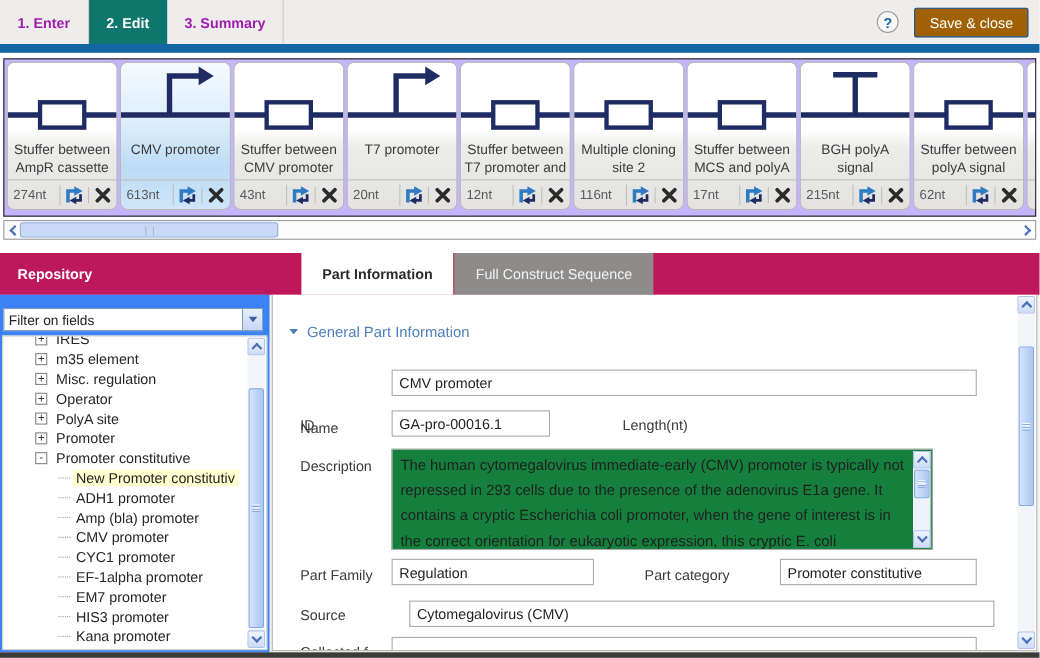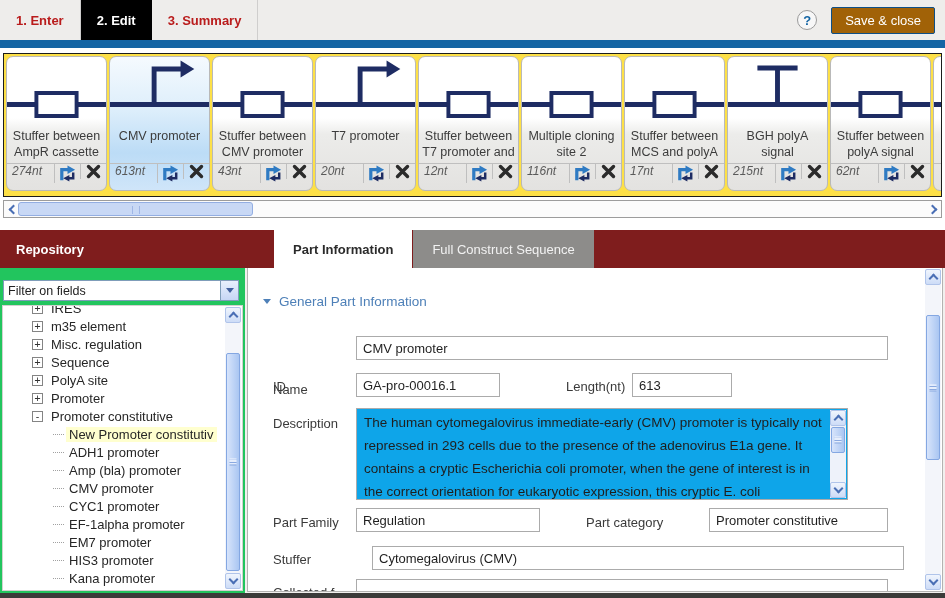"1. Enter" .wtab { color: #b91c1c -> #a21caf }
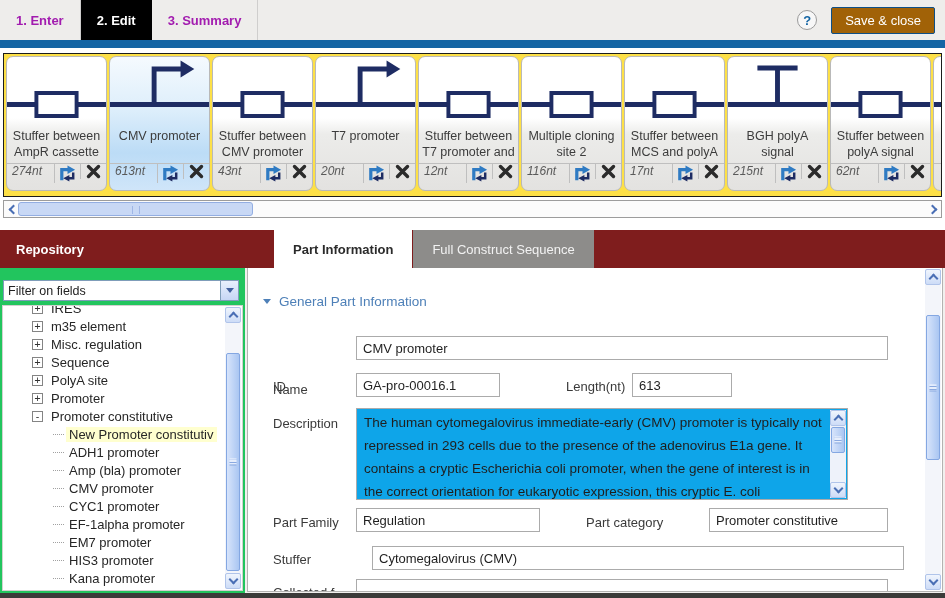"2. Edit" .wtab.active { background: #000000 -> #0f766e }
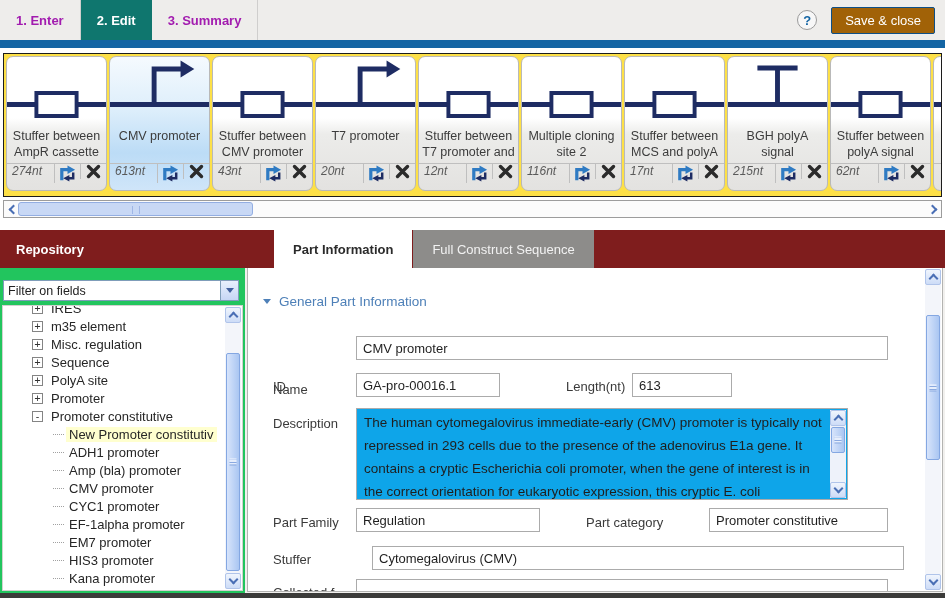"Stuffer between AmpR cassette" .strip { background: #fde047 -> #c4b5fd }
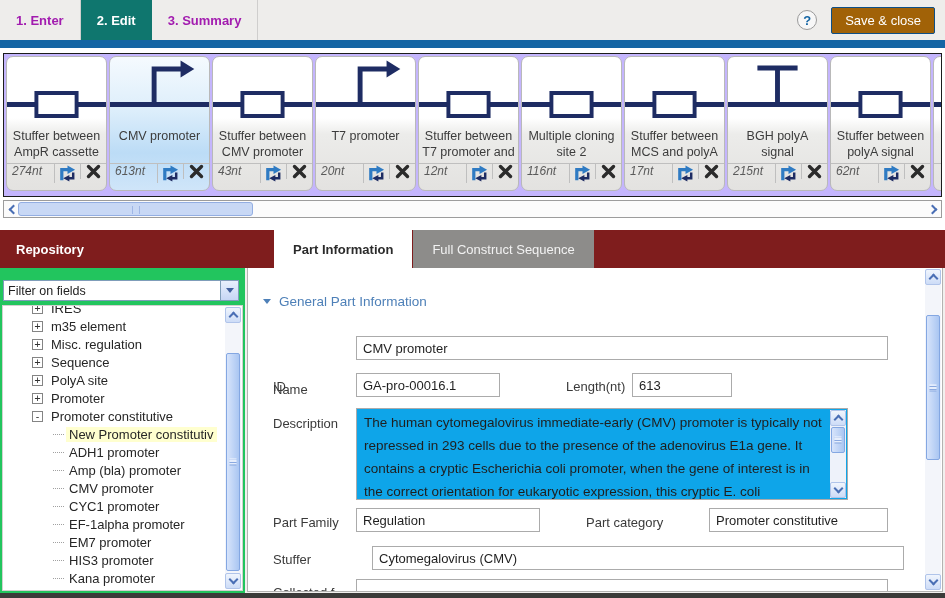"274nt" .card-footer { align-items: flex-start -> center; font-style: italic -> none }
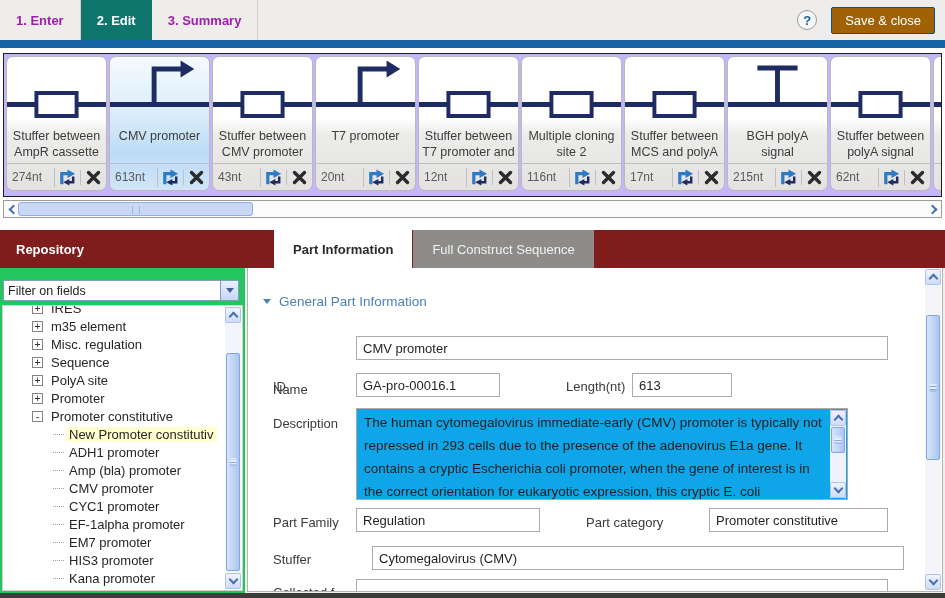"Repository" .bottom-header { background: #7f1d1d -> #be185d }
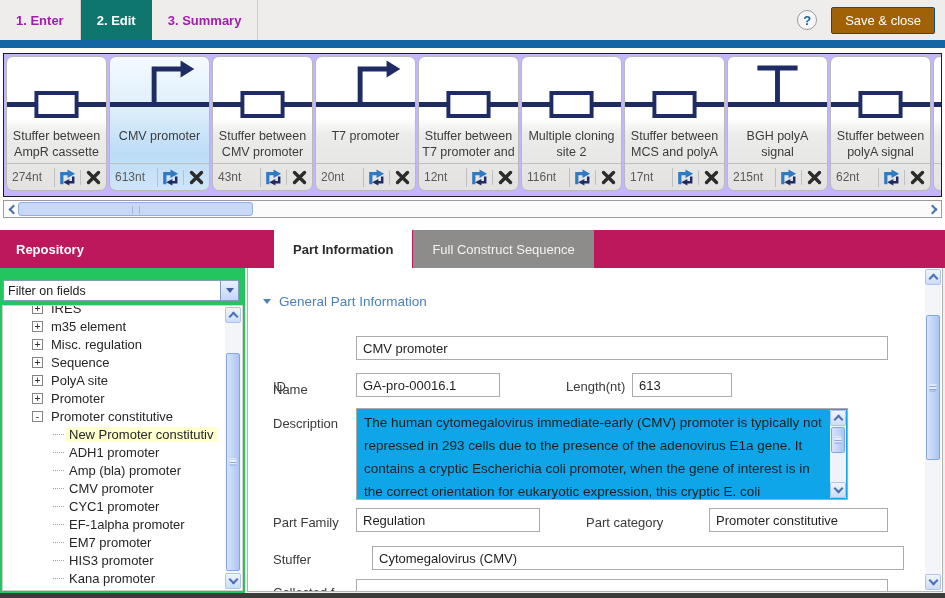"Filter on fields" .left-panel { background: #22c55e -> #3b82f6 }
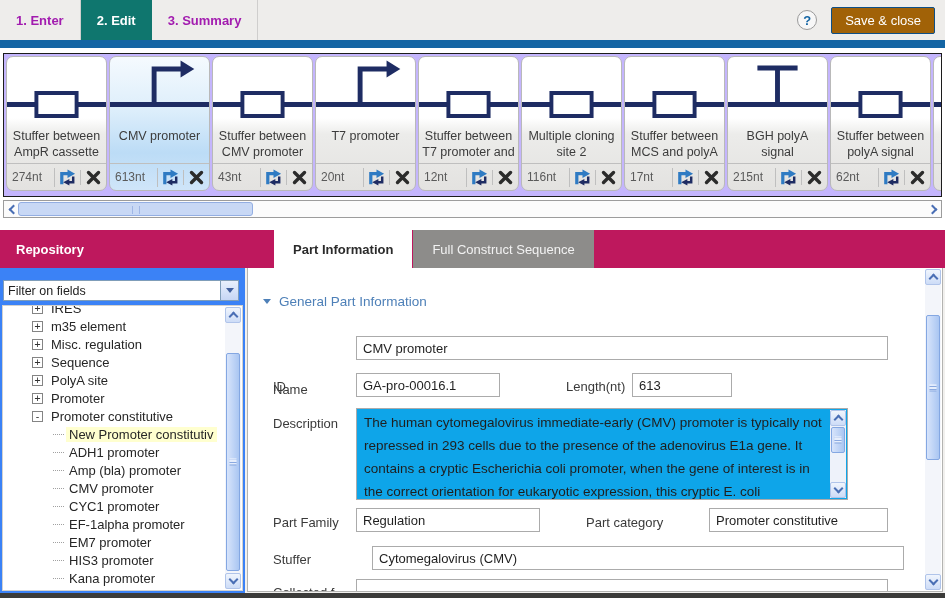"Sequence" span.tree-label { text: Sequence -> Operator }
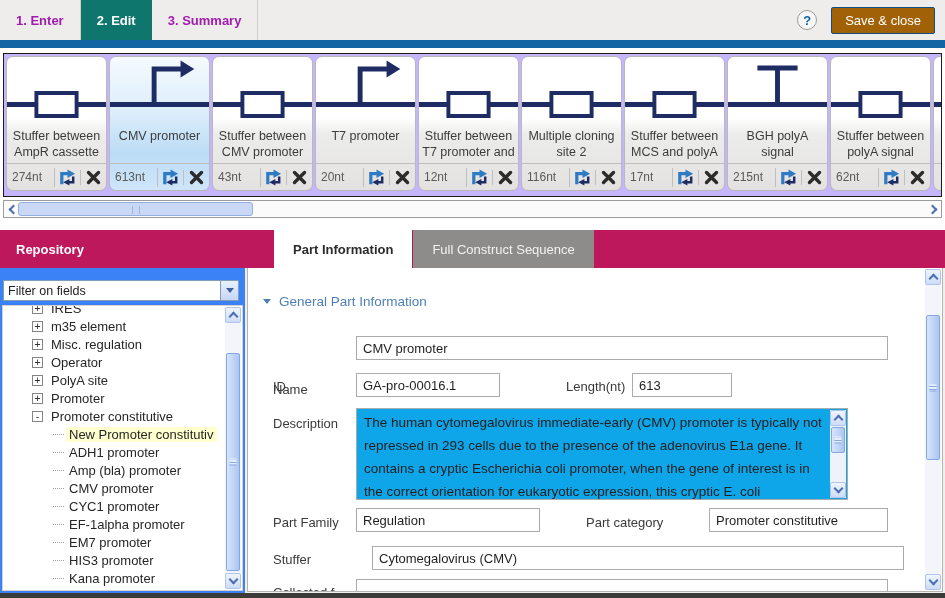"613" input.fin { html: <input> -> none }
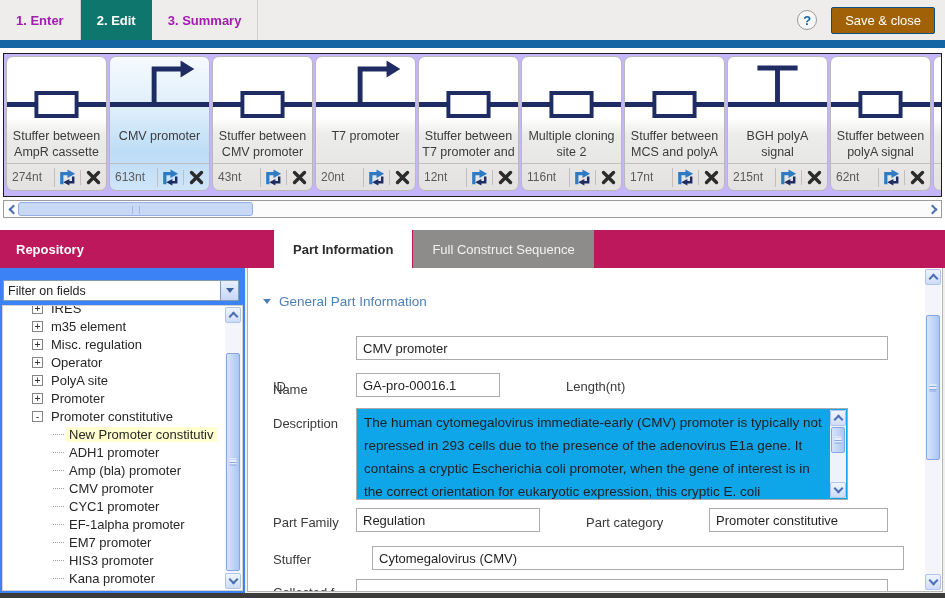"The human cytomegalovirus" .desc-box { background: #0ea5e9 -> #15803d }
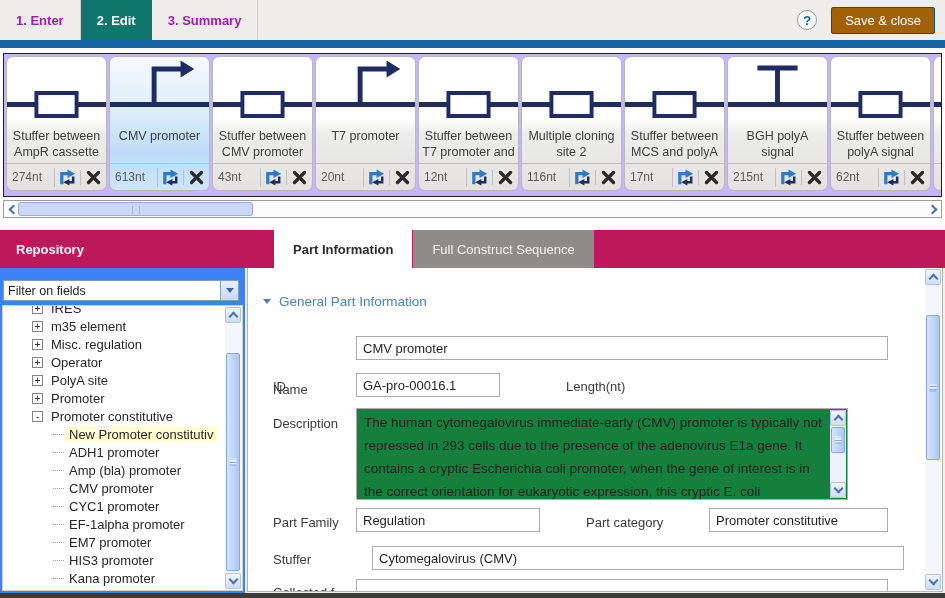"Stuffer" div.flabel { text: Stuffer -> Source }
